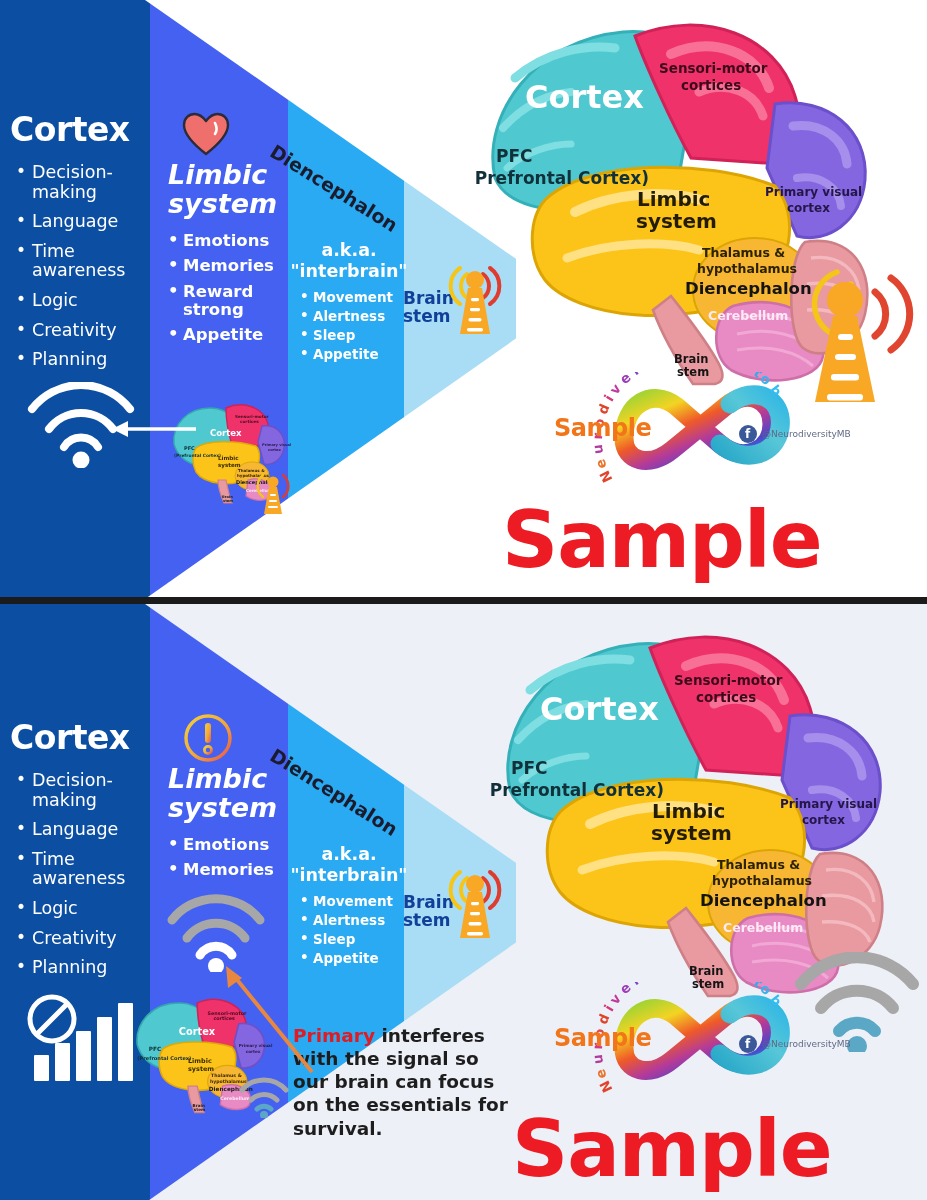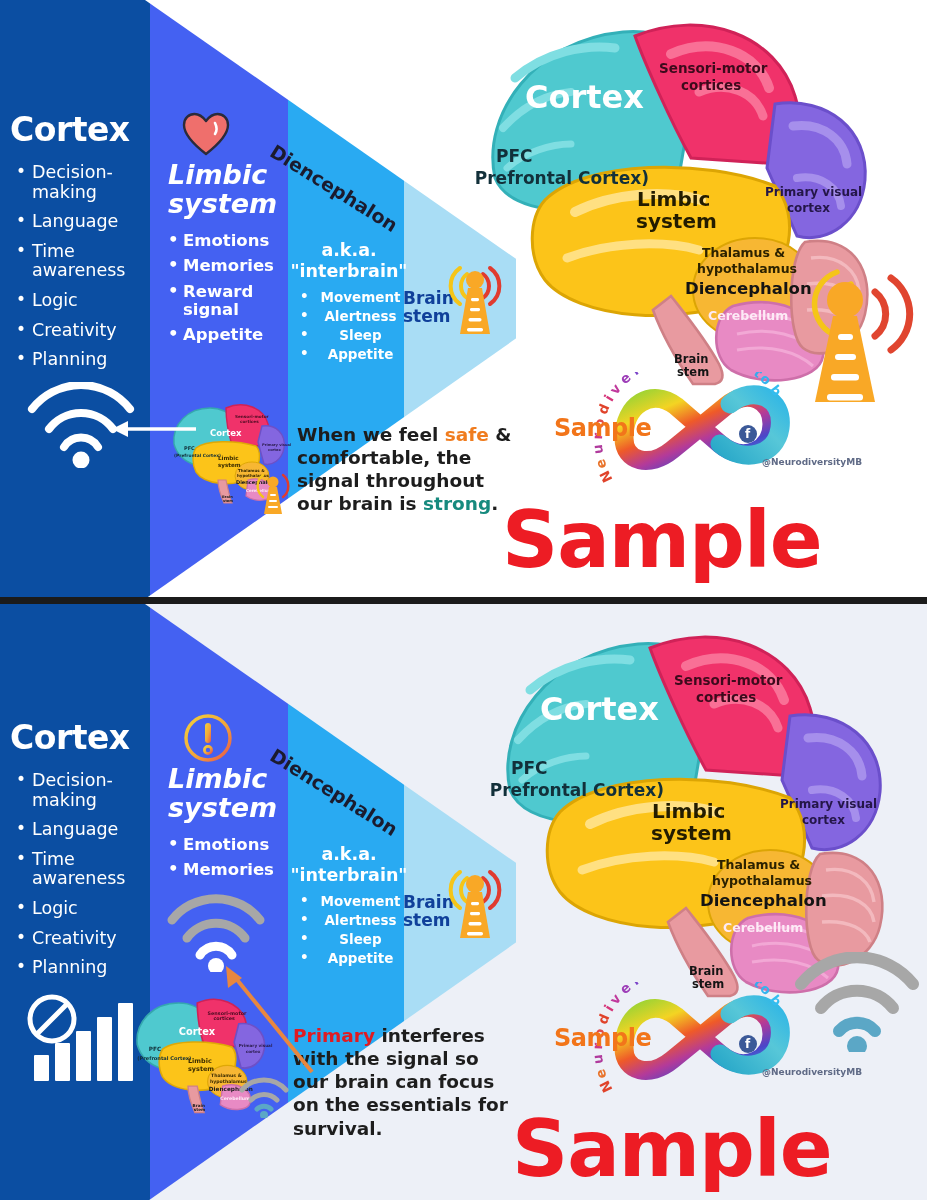"Reward signal" li { text: signal -> strong }
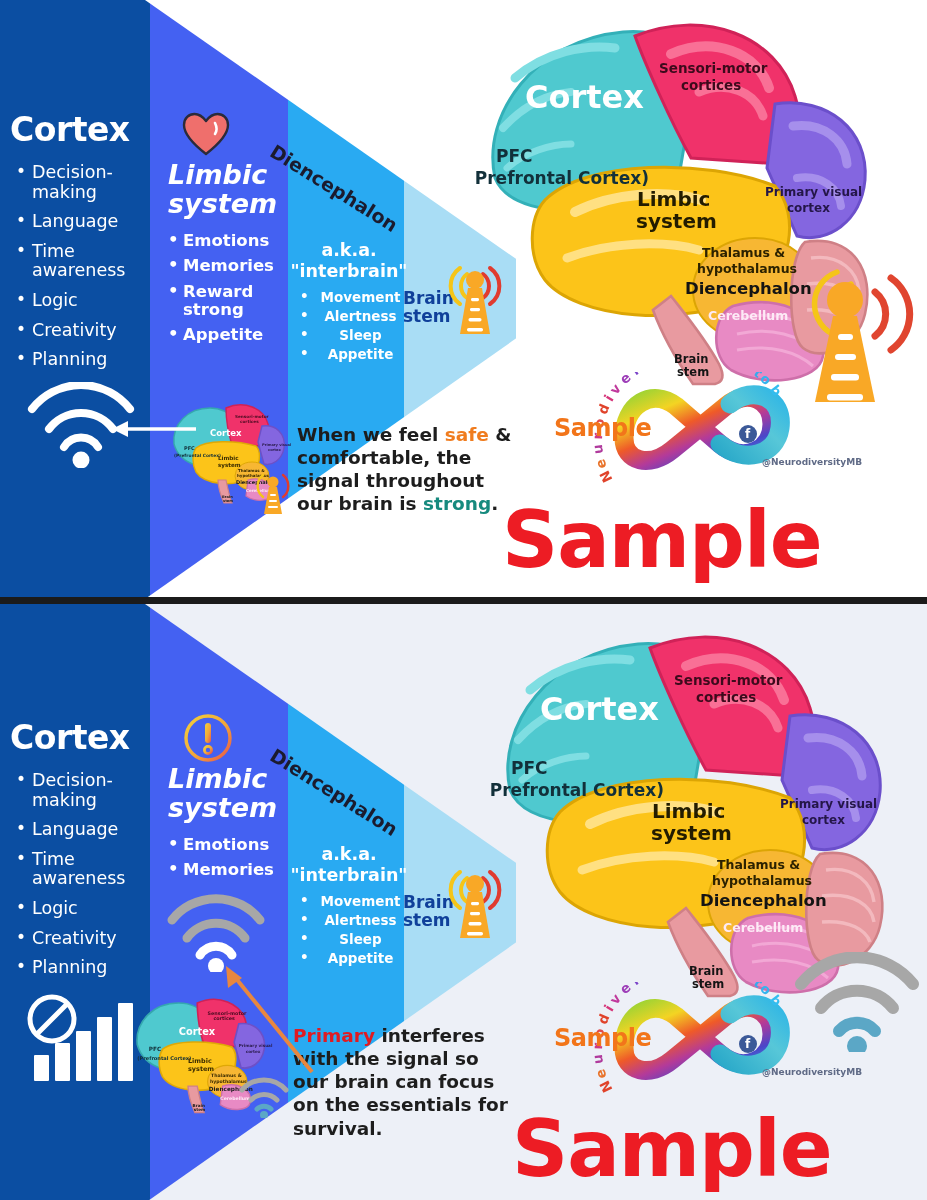"Movement" ul.feat3 { text-align: center -> none }
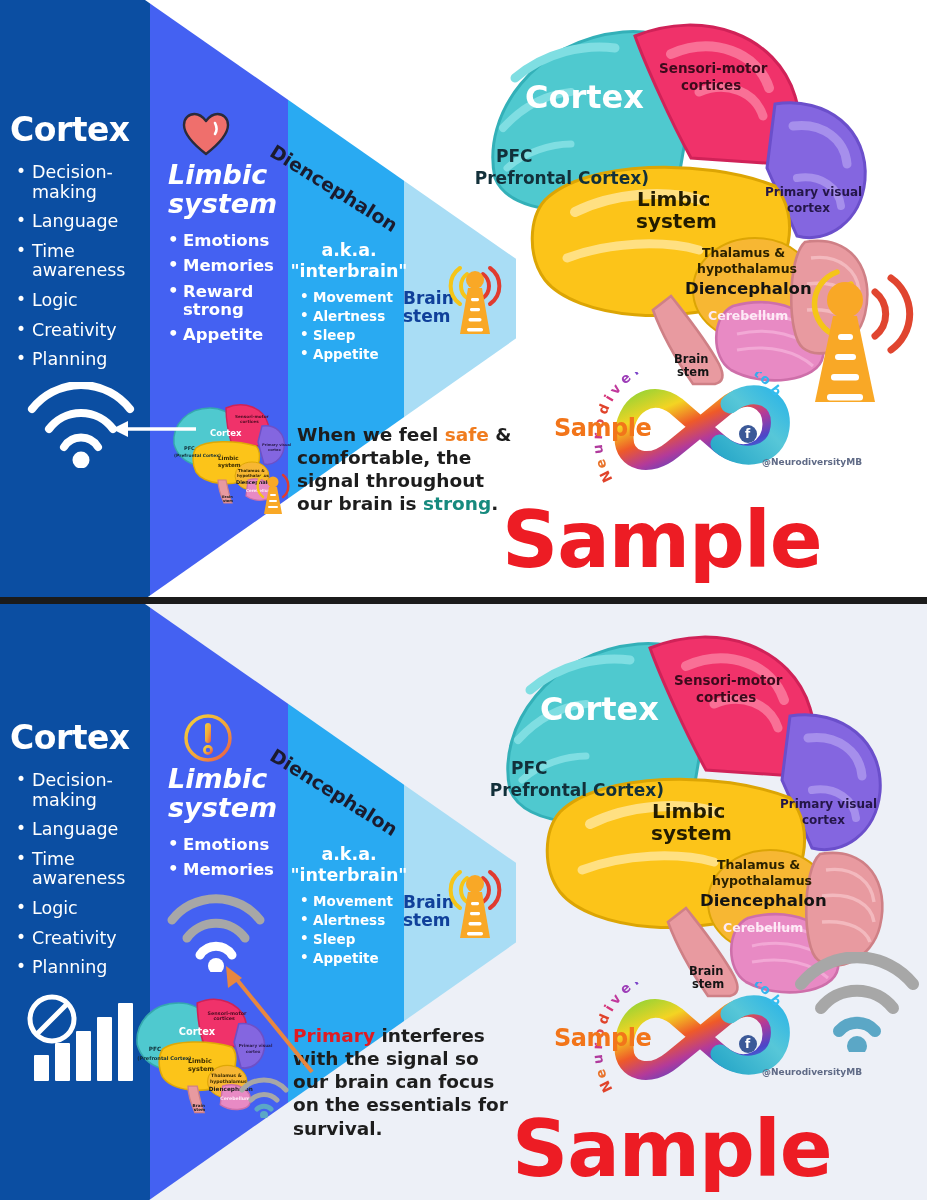"When we feel safe &" div.caption { html: <div> <span>When we feel </span><span>safe</span><span> &amp; comfortable, the signal throughout our brain is </span><span>strong</span><span>.</span> </div> -> none }
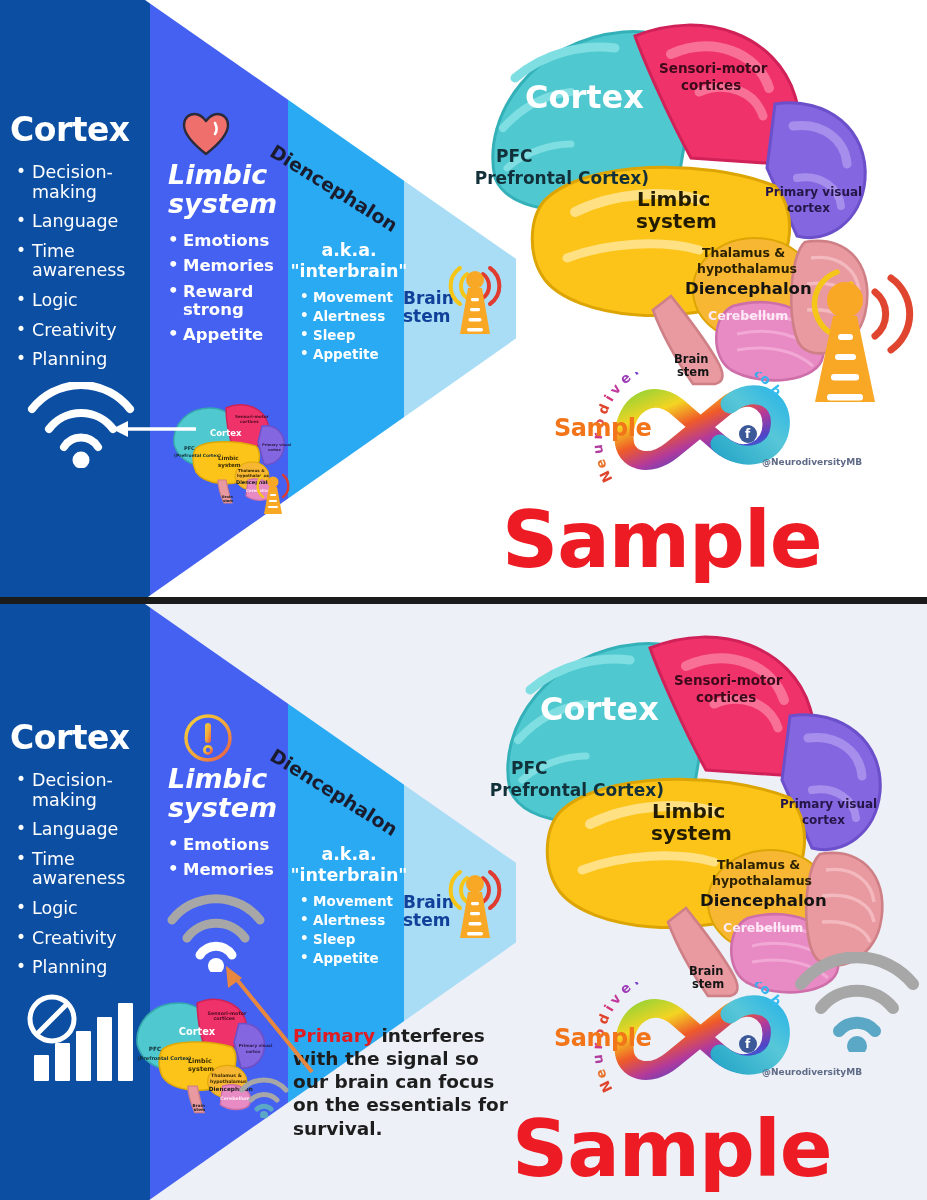"@NeurodiversityMB" .logo-handle { font-weight: bold -> normal; margin-top: 28px -> none }
